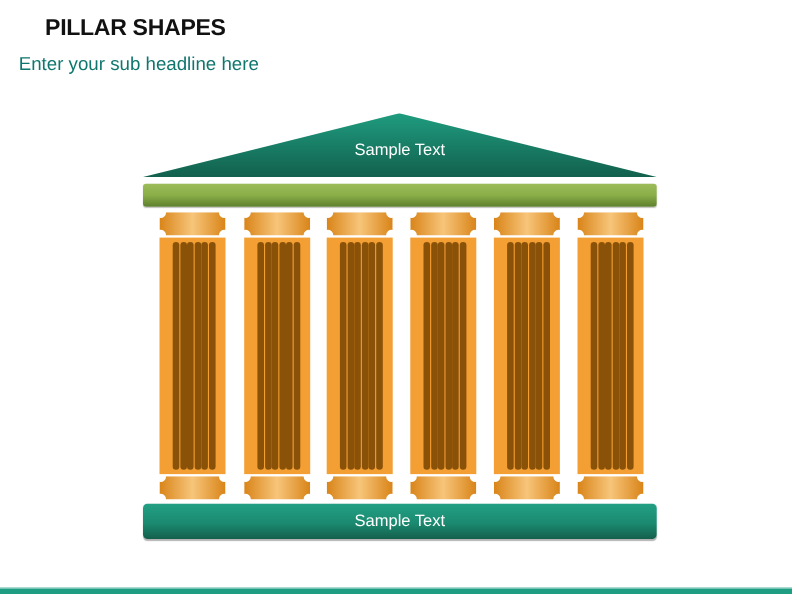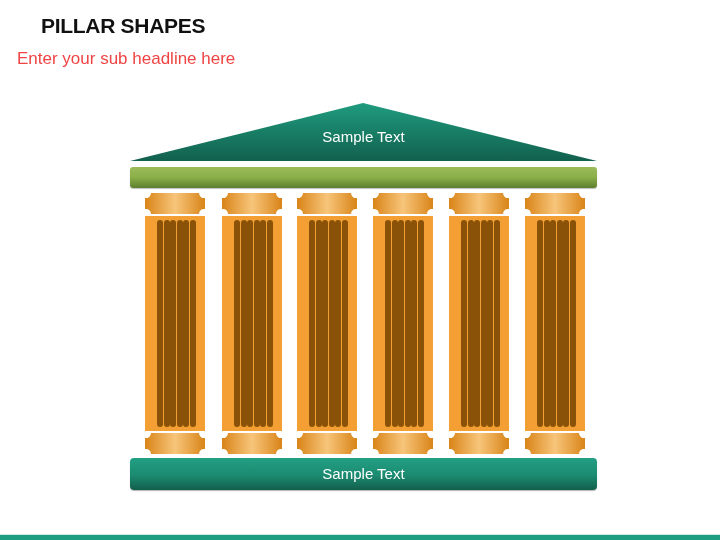"Enter your sub headline here" .subtitle { color: #ef4444 -> #0f766e }
